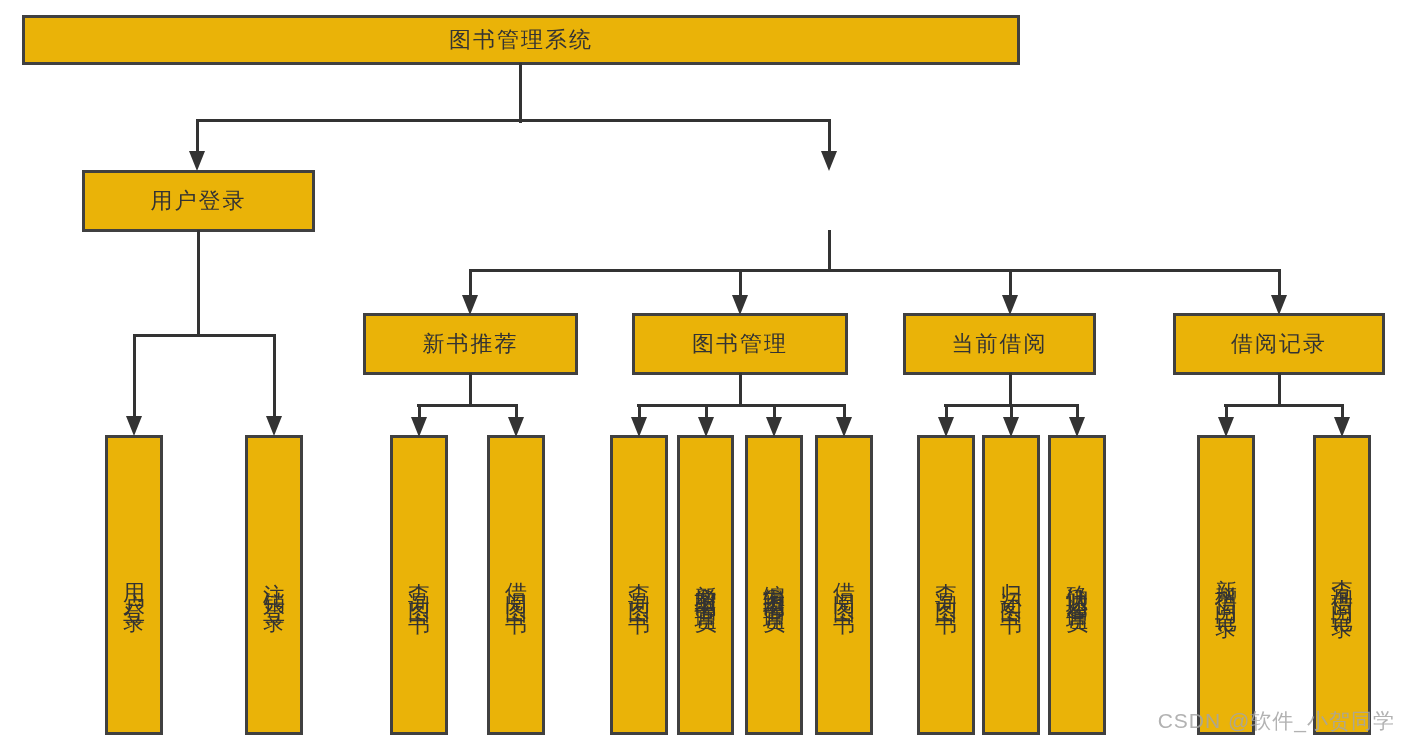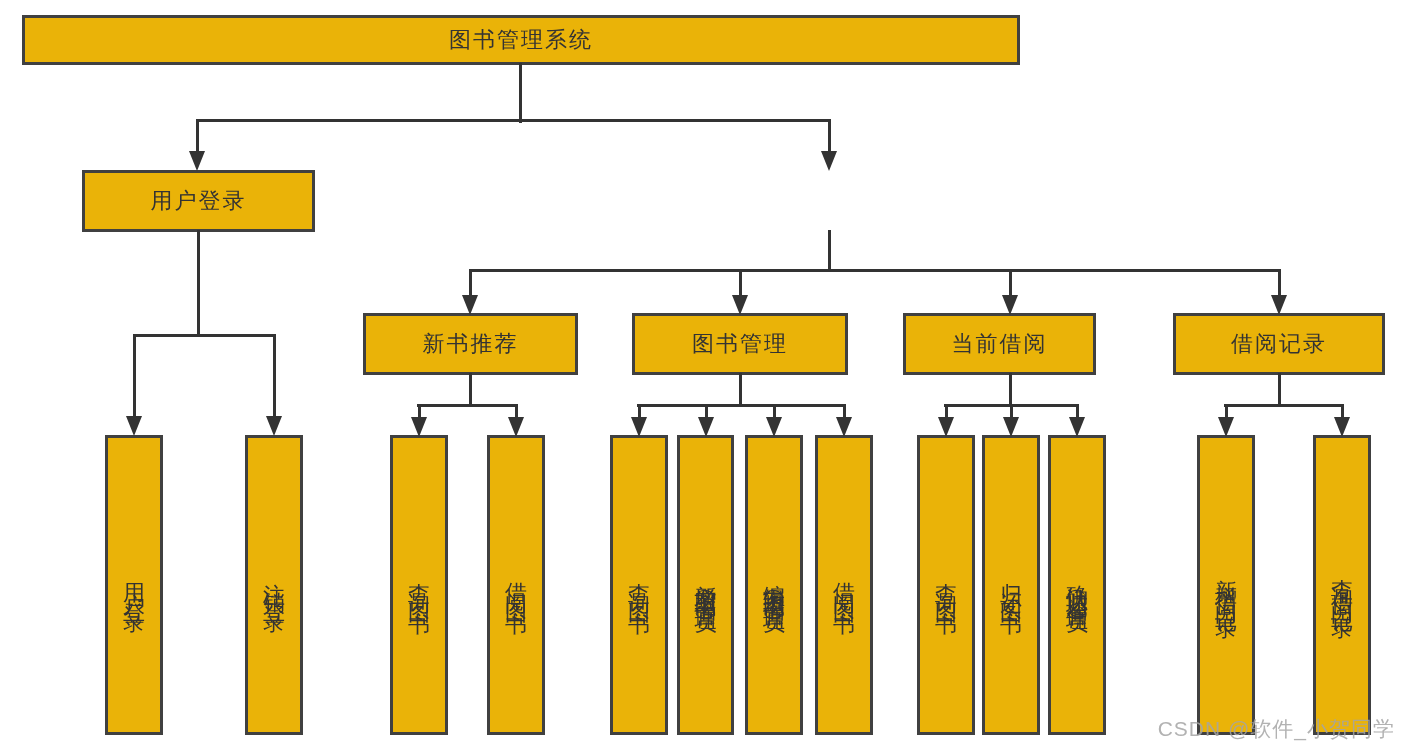"CSDN @软件_小贺同学" .watermark { bottom: 4px -> 12px }
